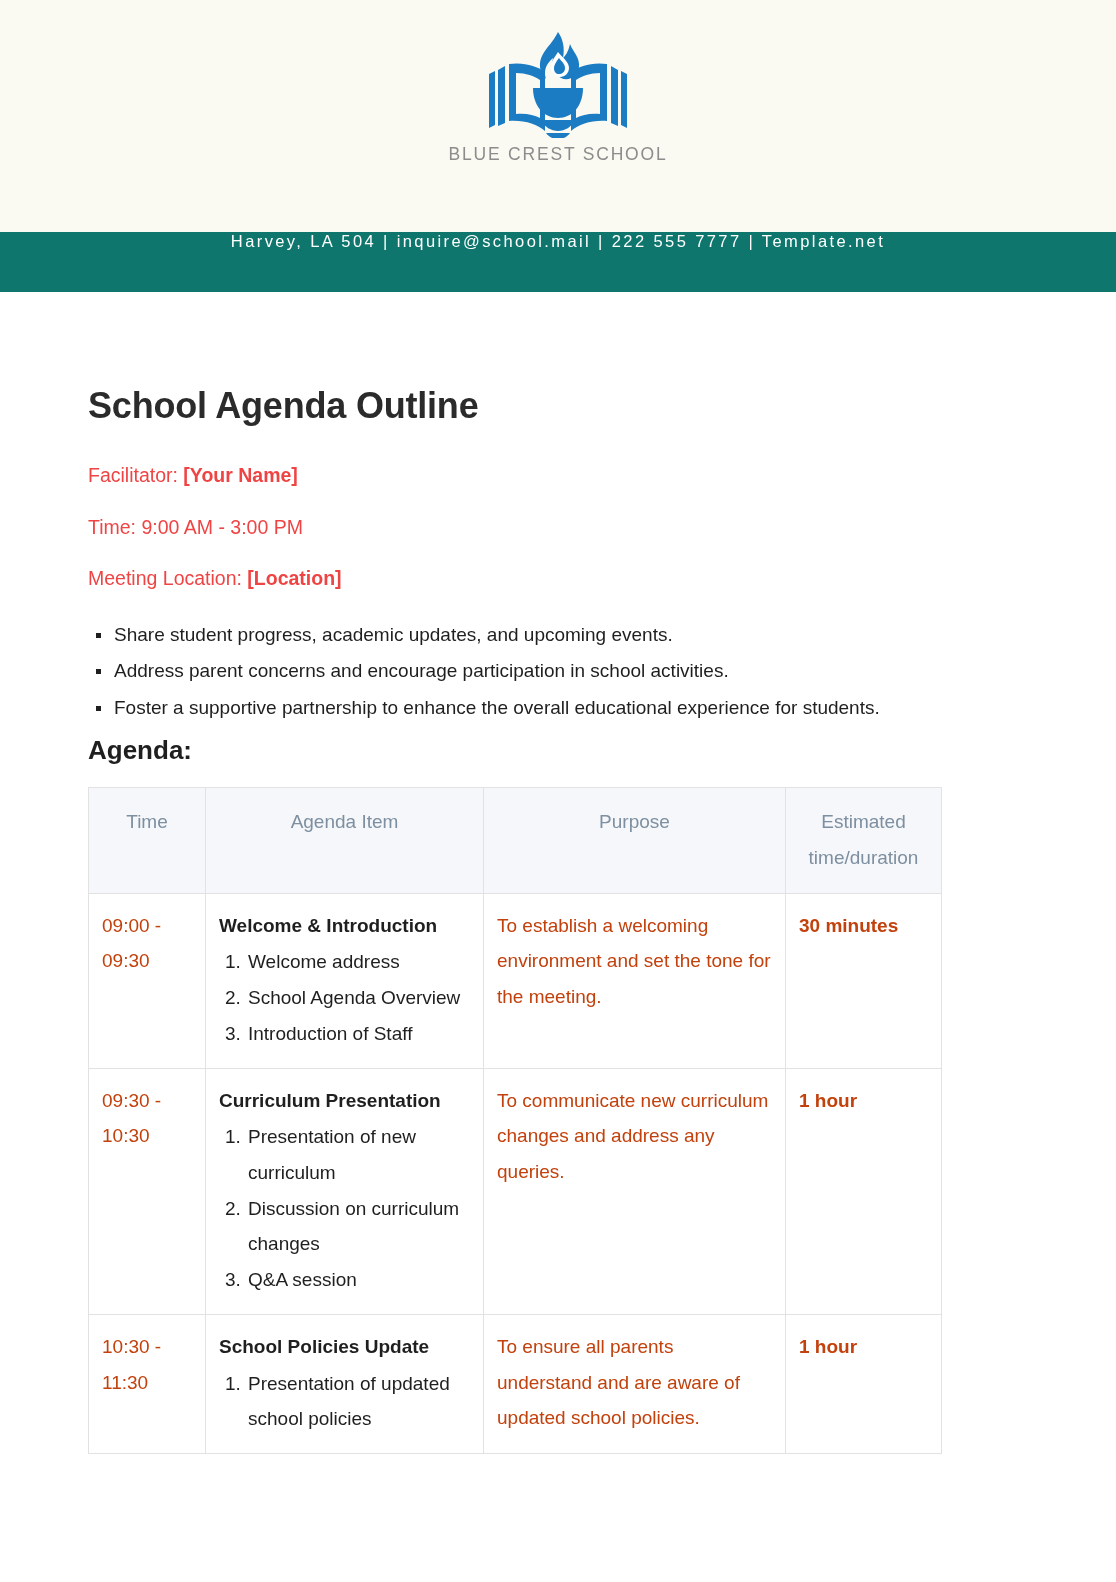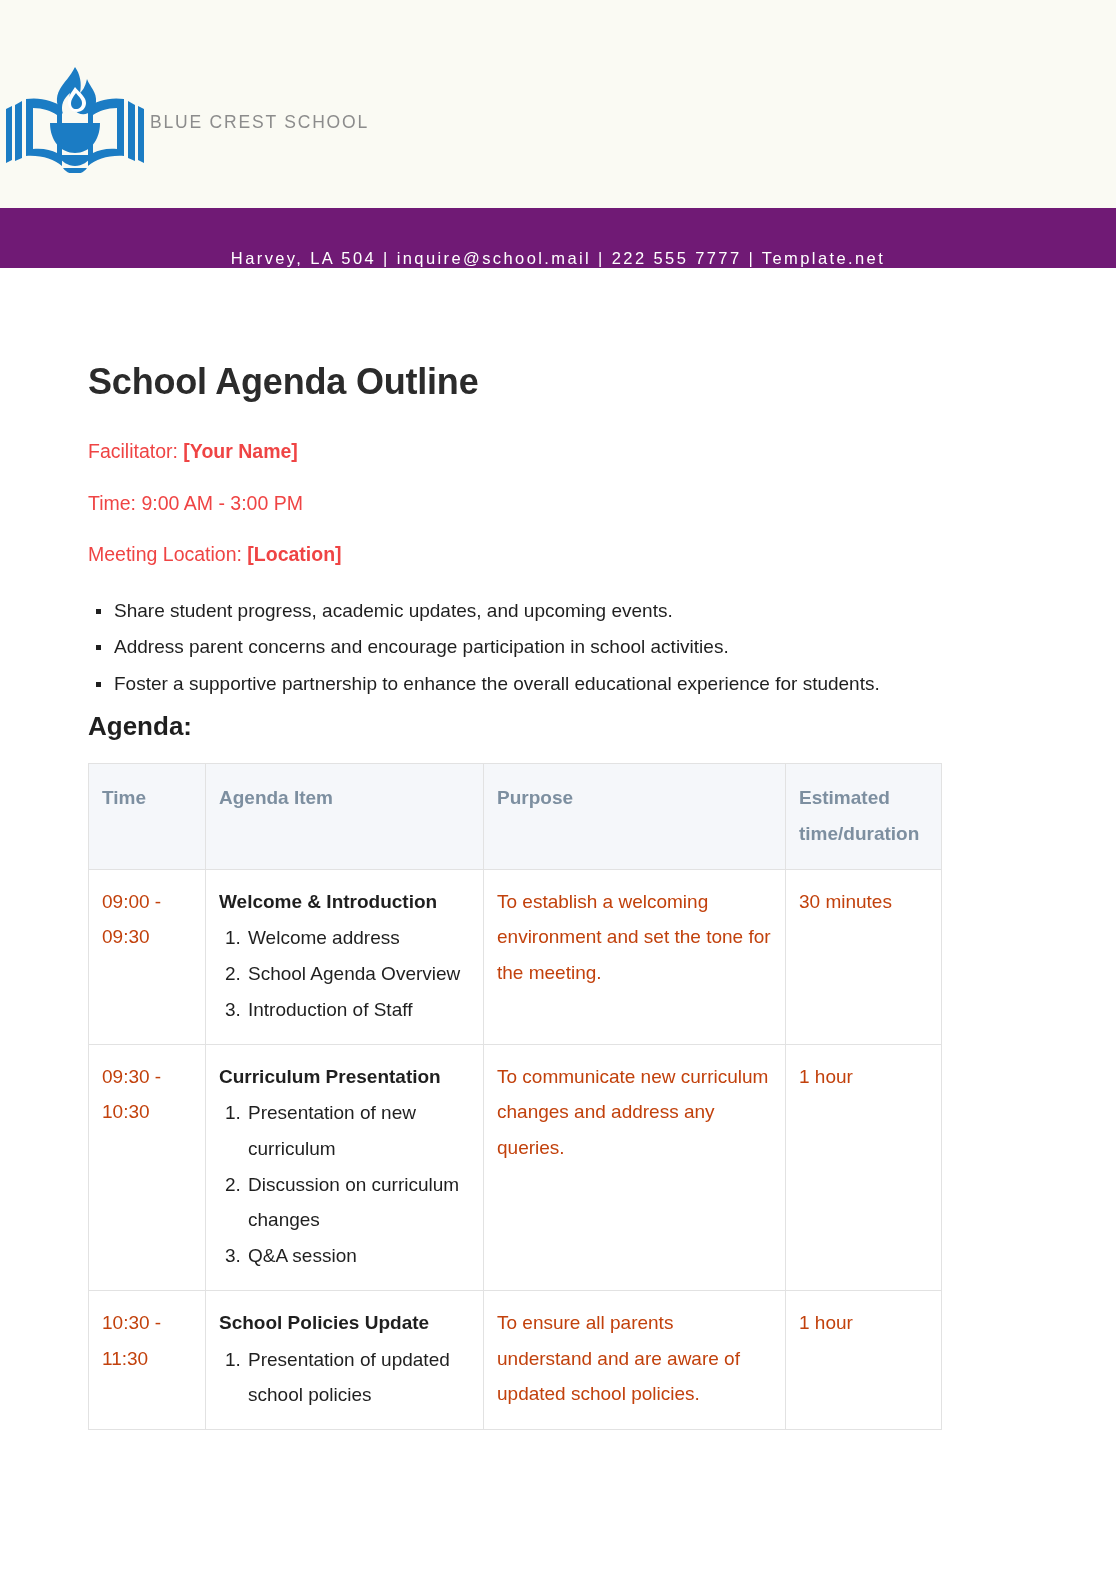"BLUE CREST SCHOOL" .letterhead { flex-direction: row -> column; height: 208px -> 232px }
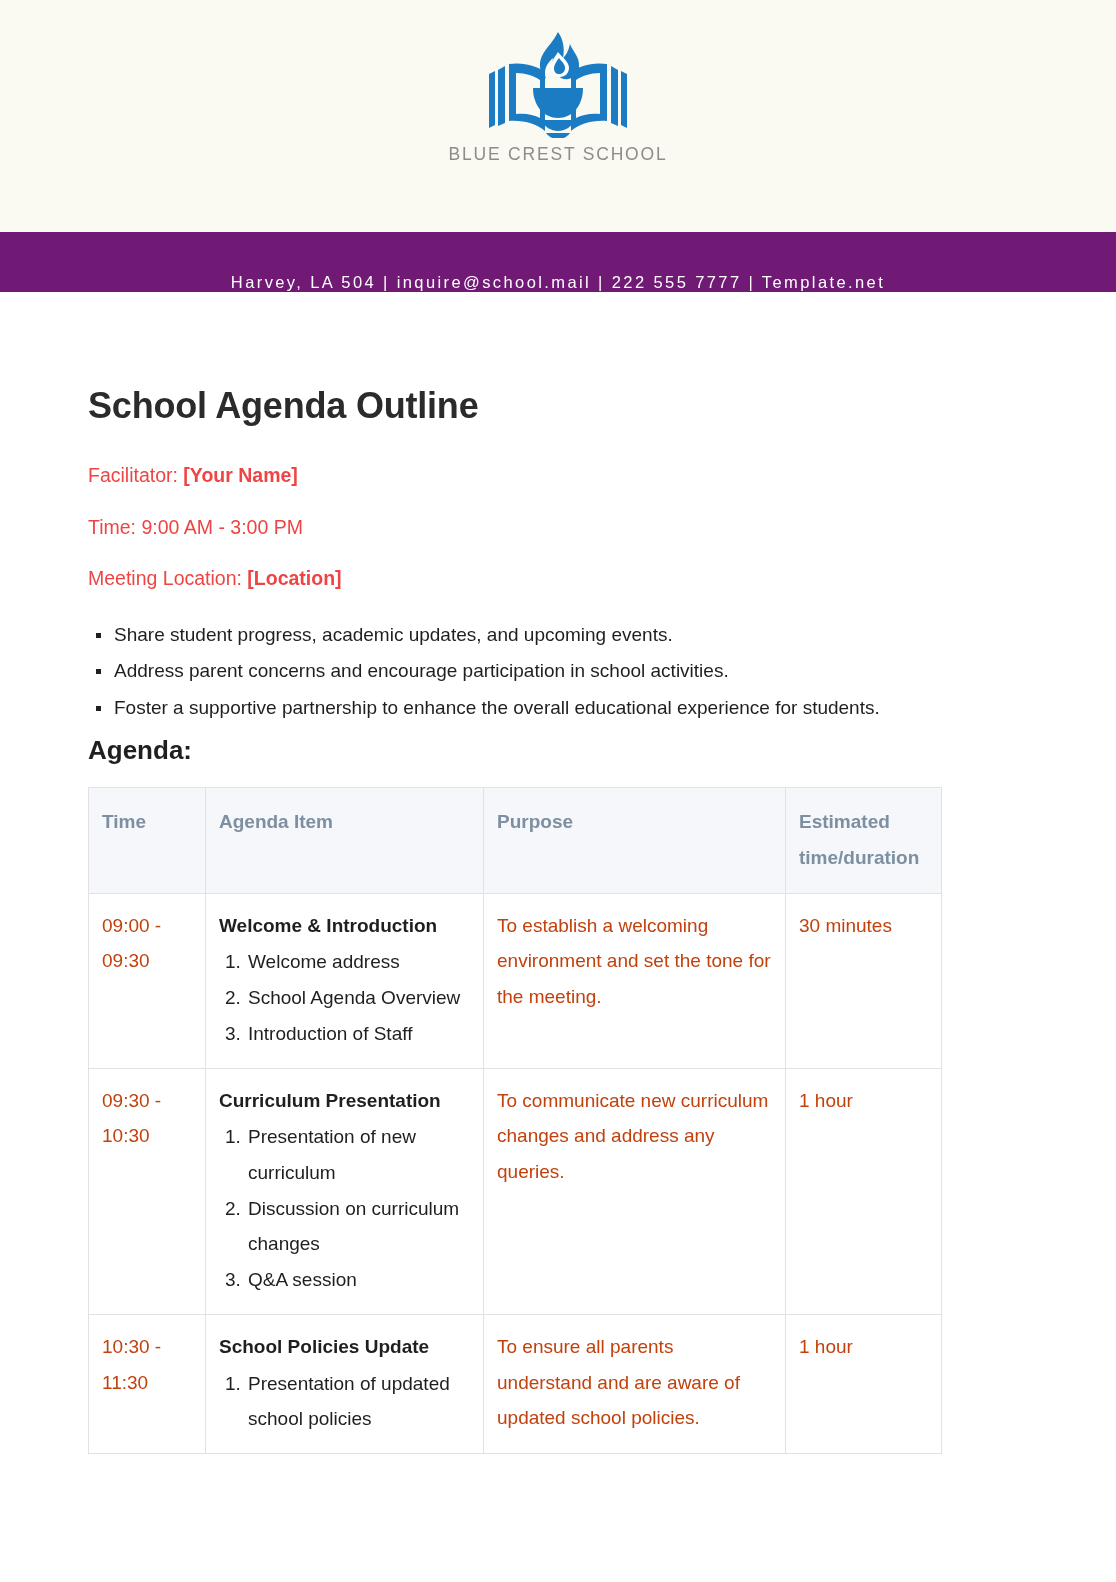"Harvey, LA 504 | inquire@school.mail" .contact-bar { align-items: flex-end -> flex-start; background: #701a75 -> #0f766e }
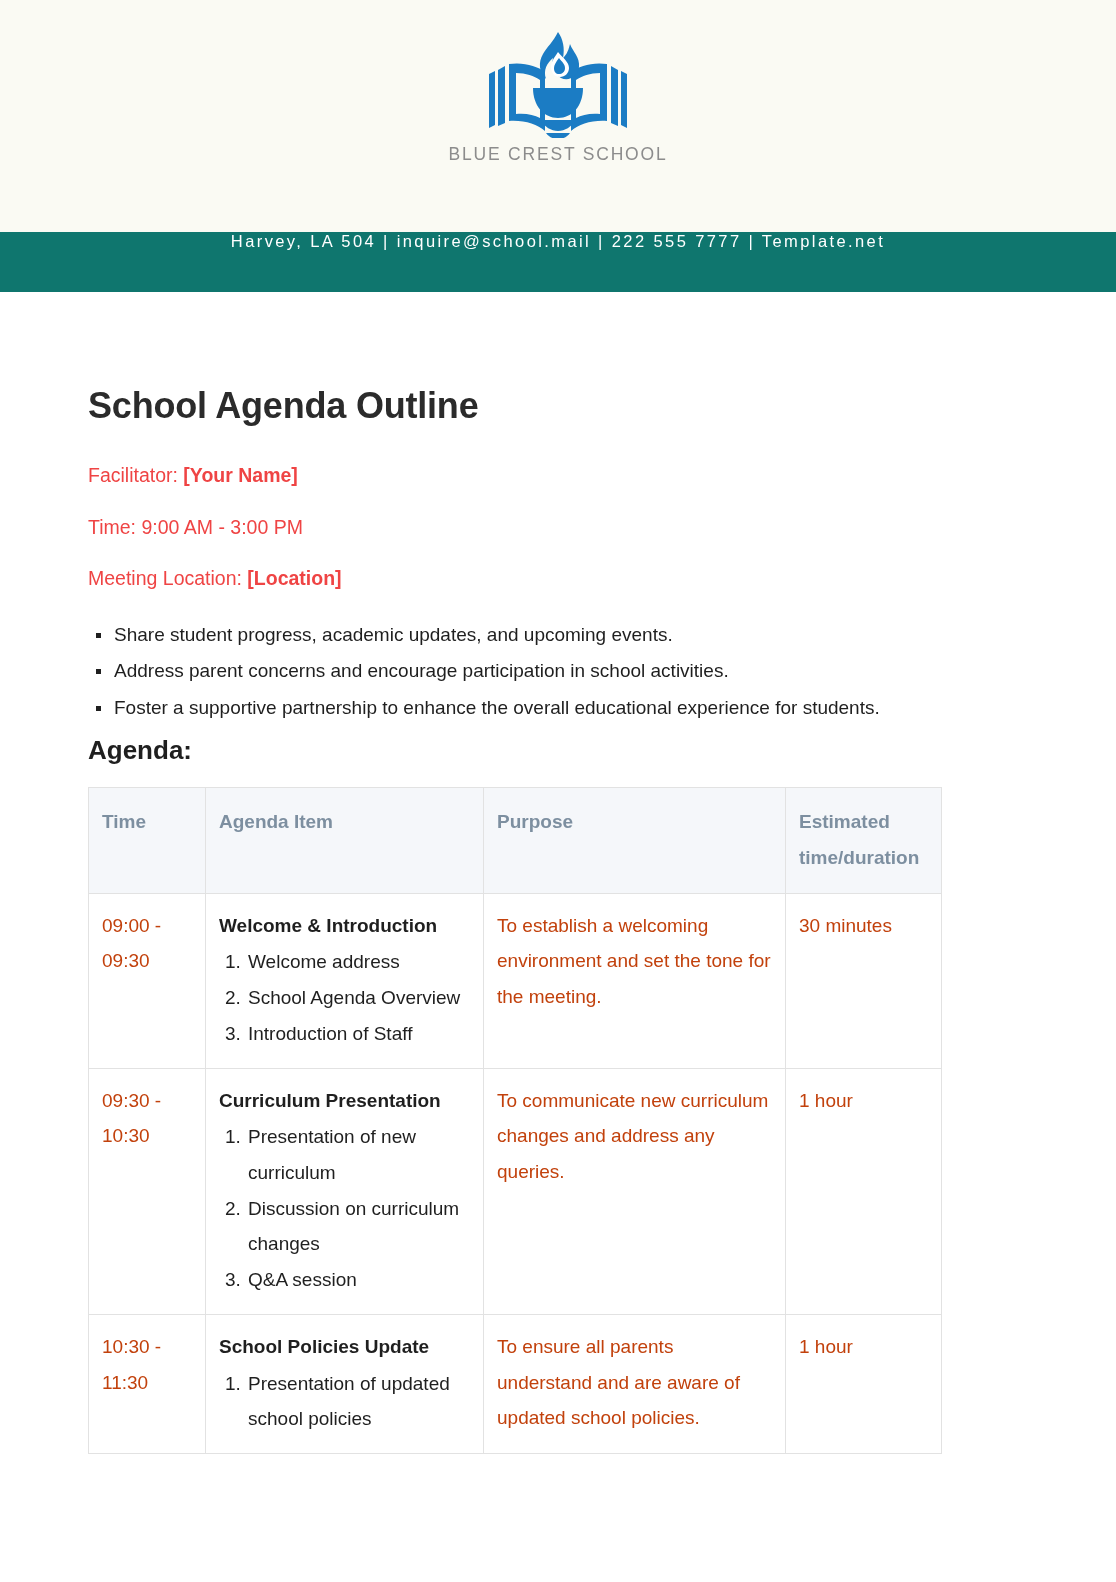"Time" table.agenda thead th { font-weight: 700 -> 400; text-align: left -> center }
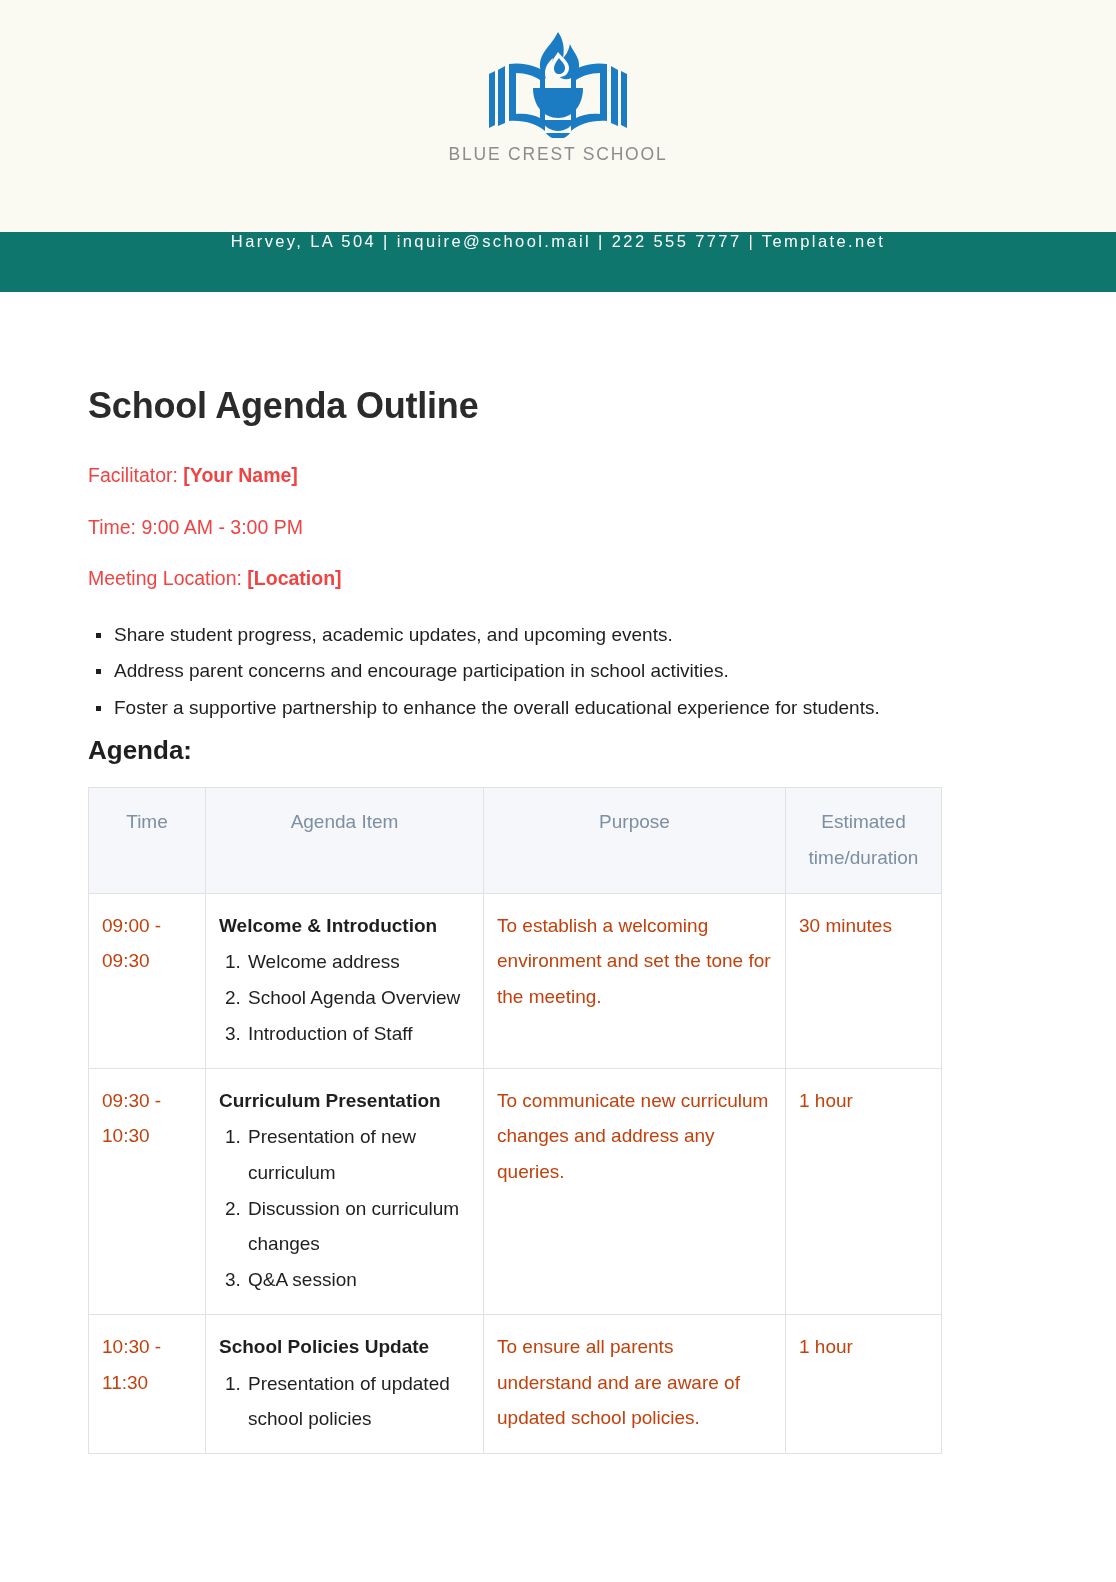"30 minutes" td.cell-dur { font-weight: 400 -> 700 }
